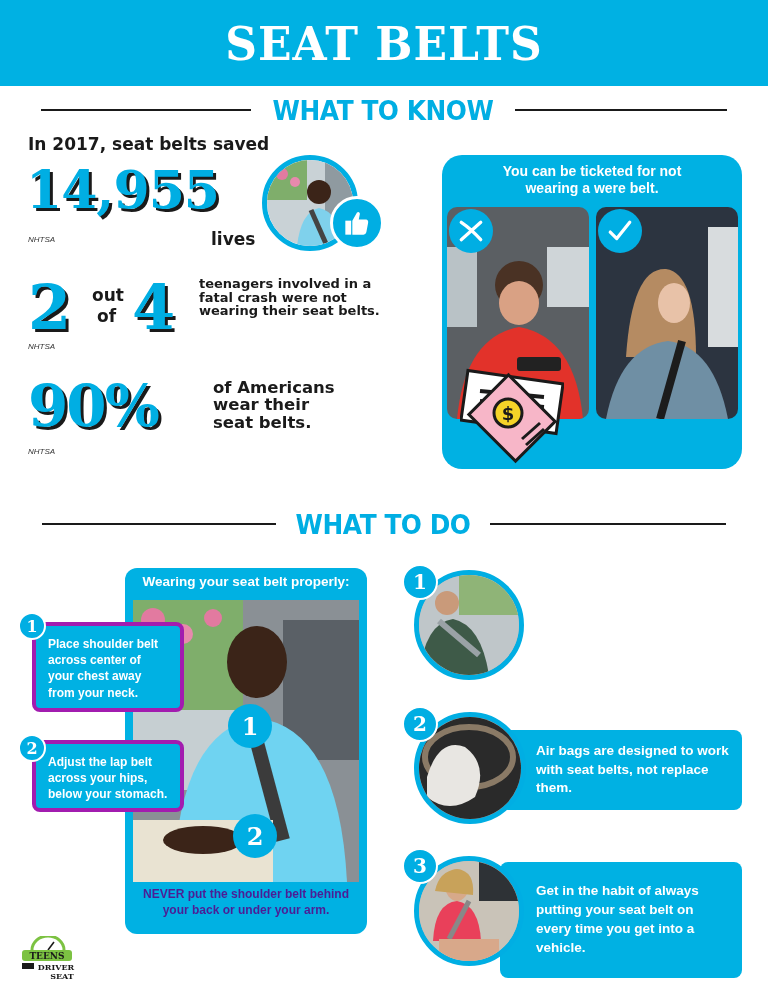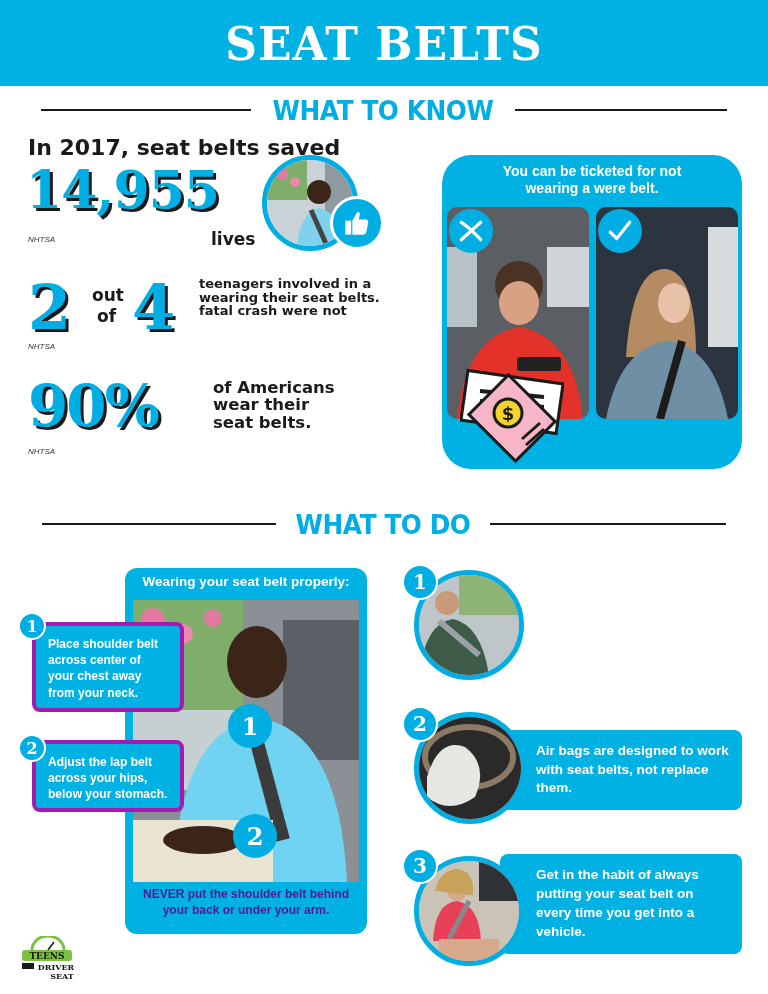"In 2017, seat belts saved" div.stat-lead { font-size: 22px -> 17px }
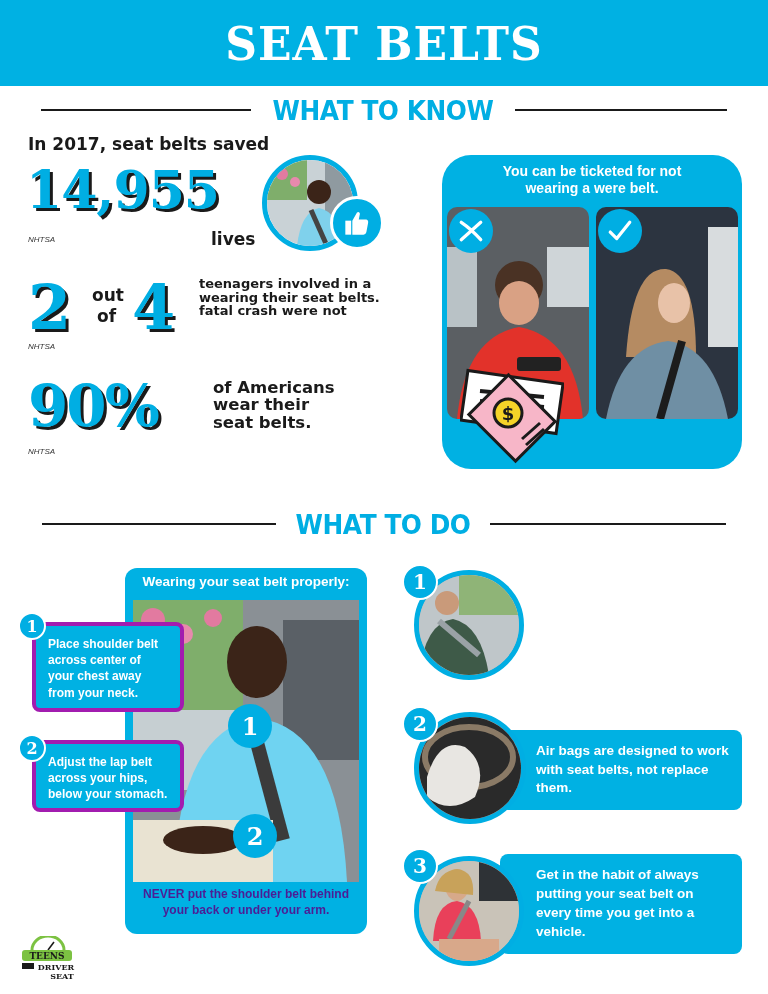"You can be ticketed for" .ticket-card { border-radius: 29px -> 20px }
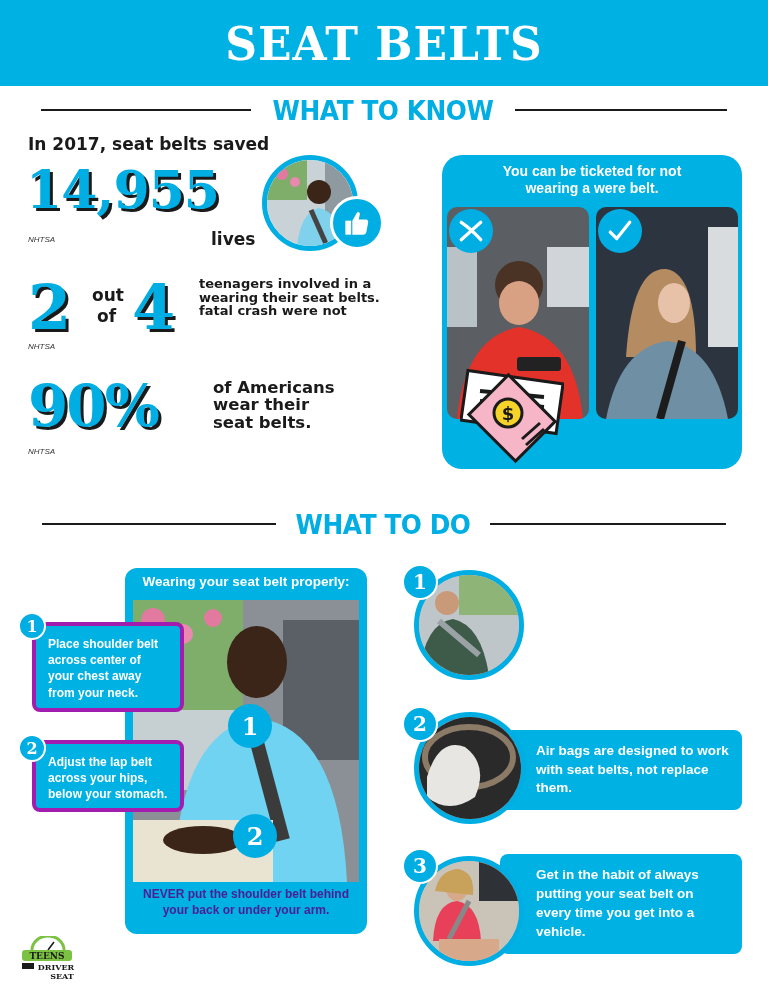"wearing their seat belts." div { order: before "fatal crash were not" -> after "fatal crash were not" }
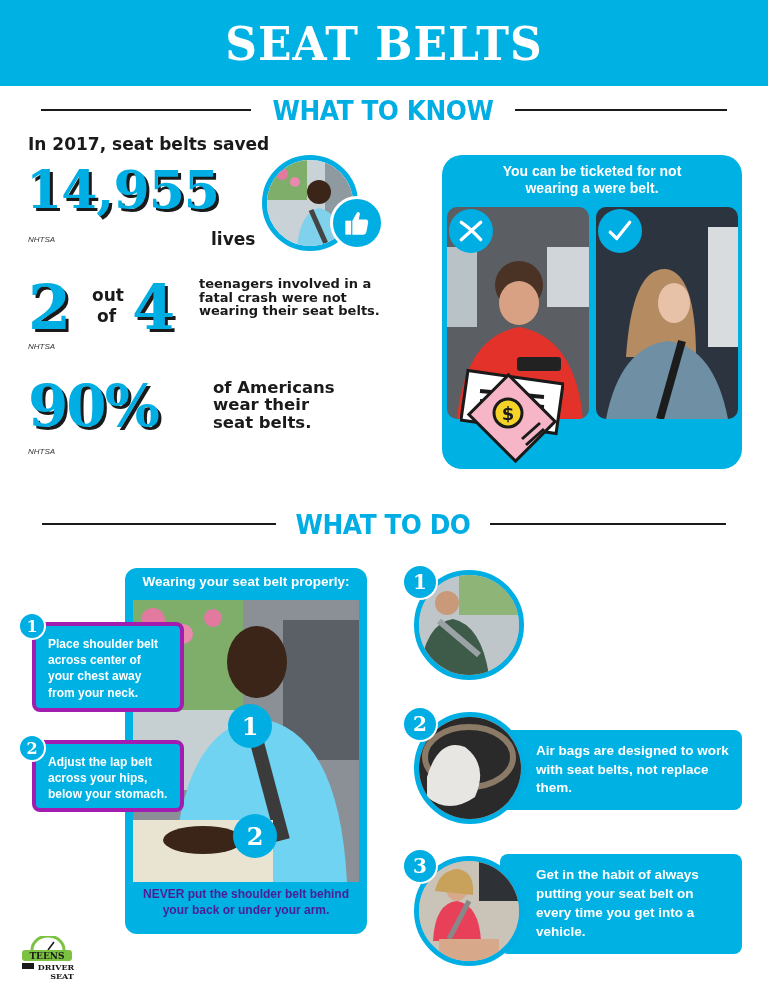"Get in the habit of" div.tip-box { height: 100px -> 116px; top: 12px -> 20px }
